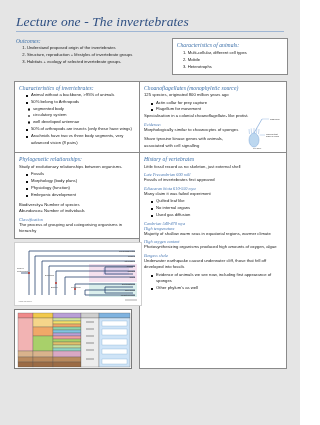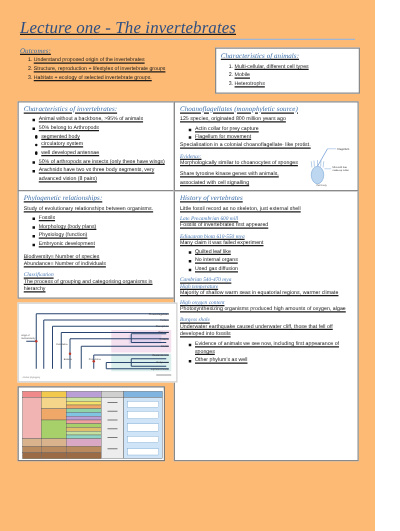"Lecture one - The invertebrates" .page { background: #fdba74 -> #e5e5e5; text-decoration: underline -> none }
